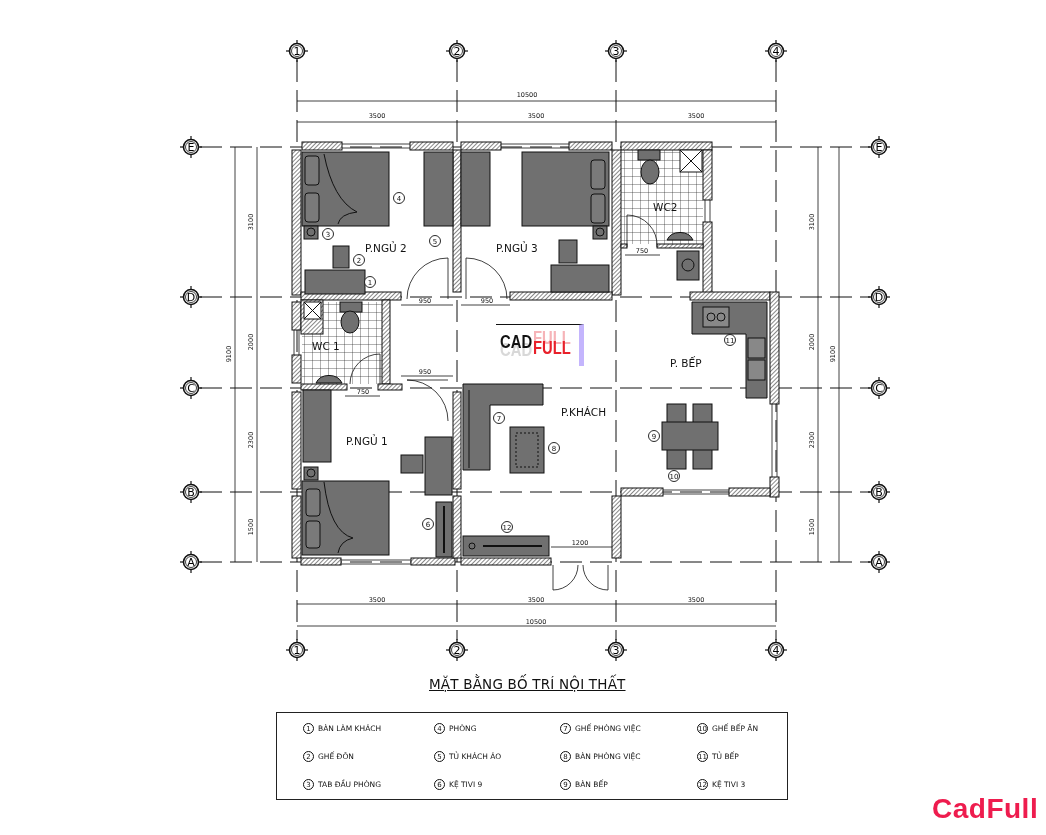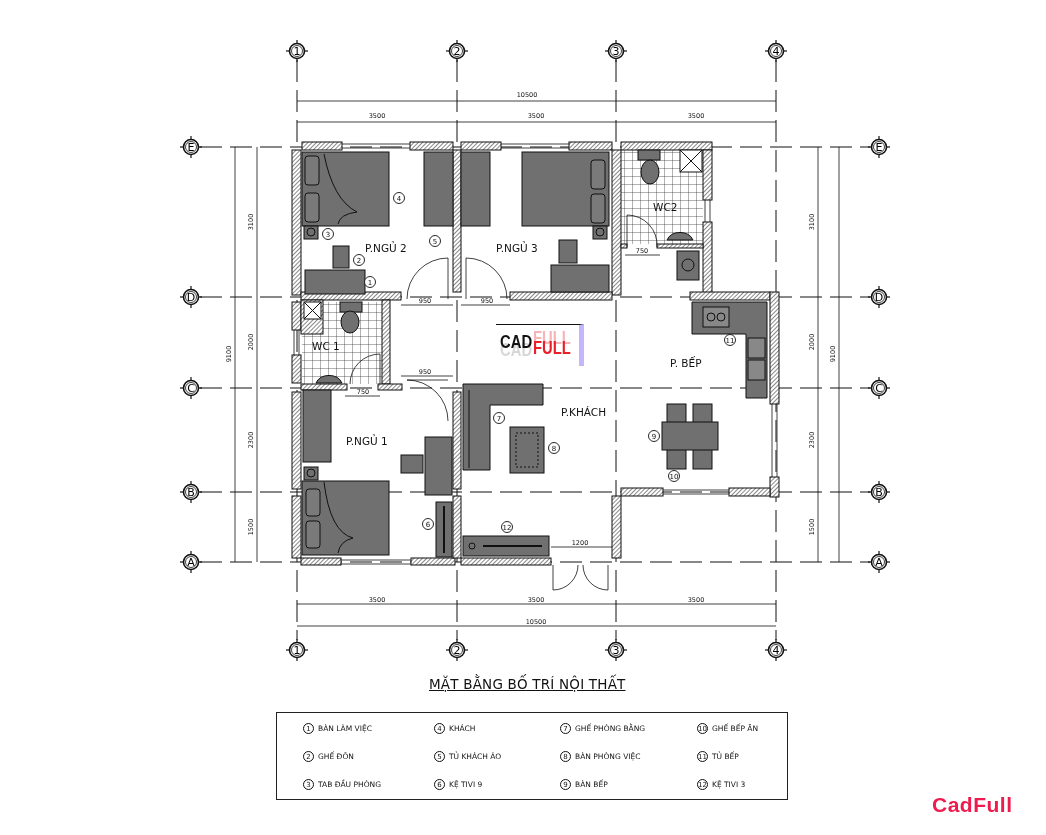"BÀN LÀM VIỆC" span { text: VIỆC -> KHÁCH }
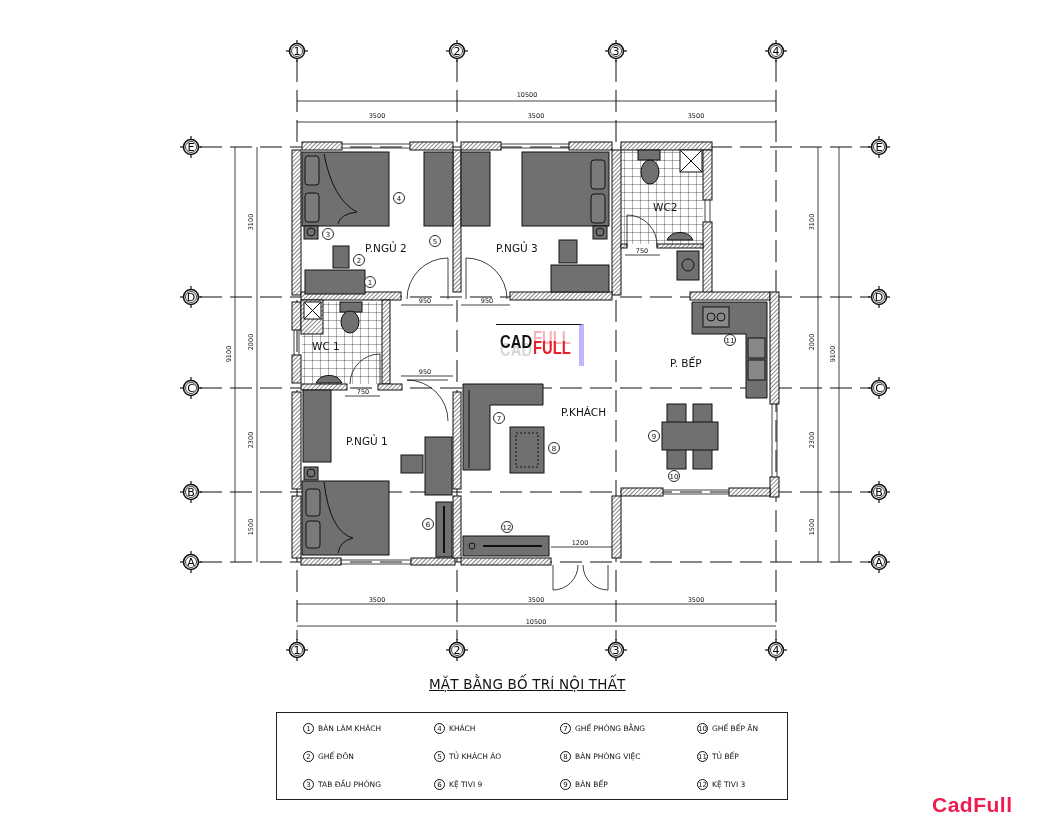"KHÁCH" span { text: KHÁCH -> PHÒNG }
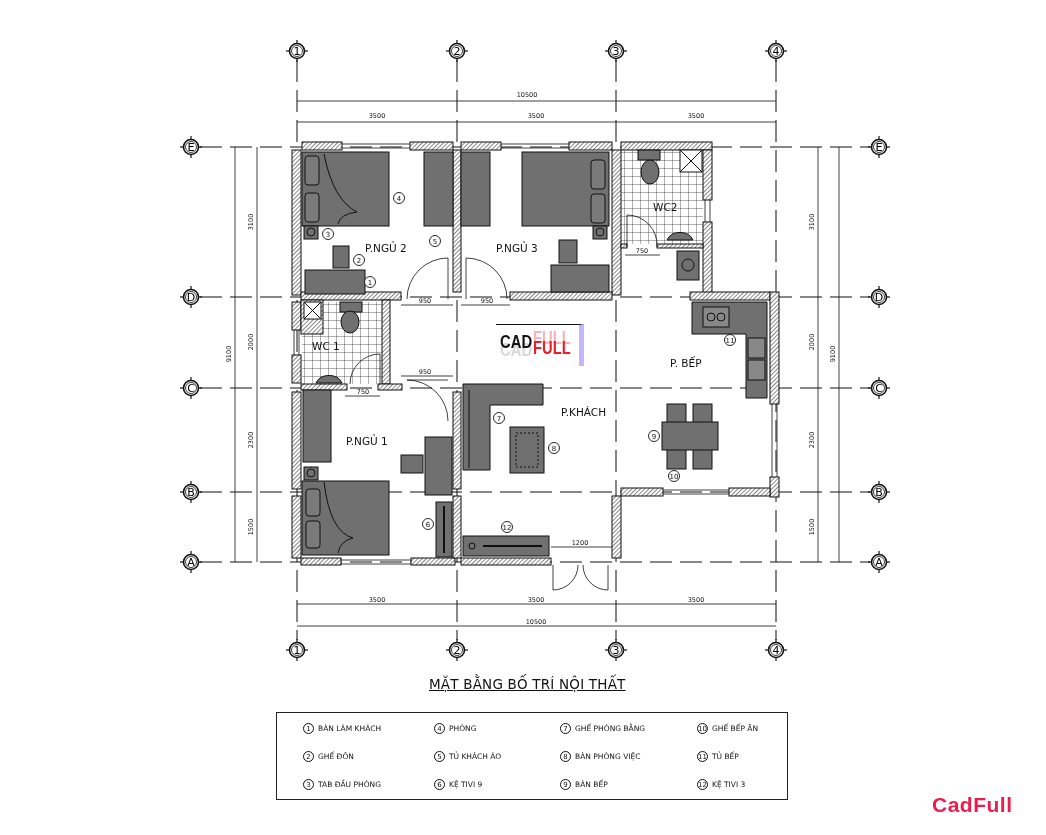"GHẾ PHÒNG BẰNG" span { text: BẰNG -> VIỆC }
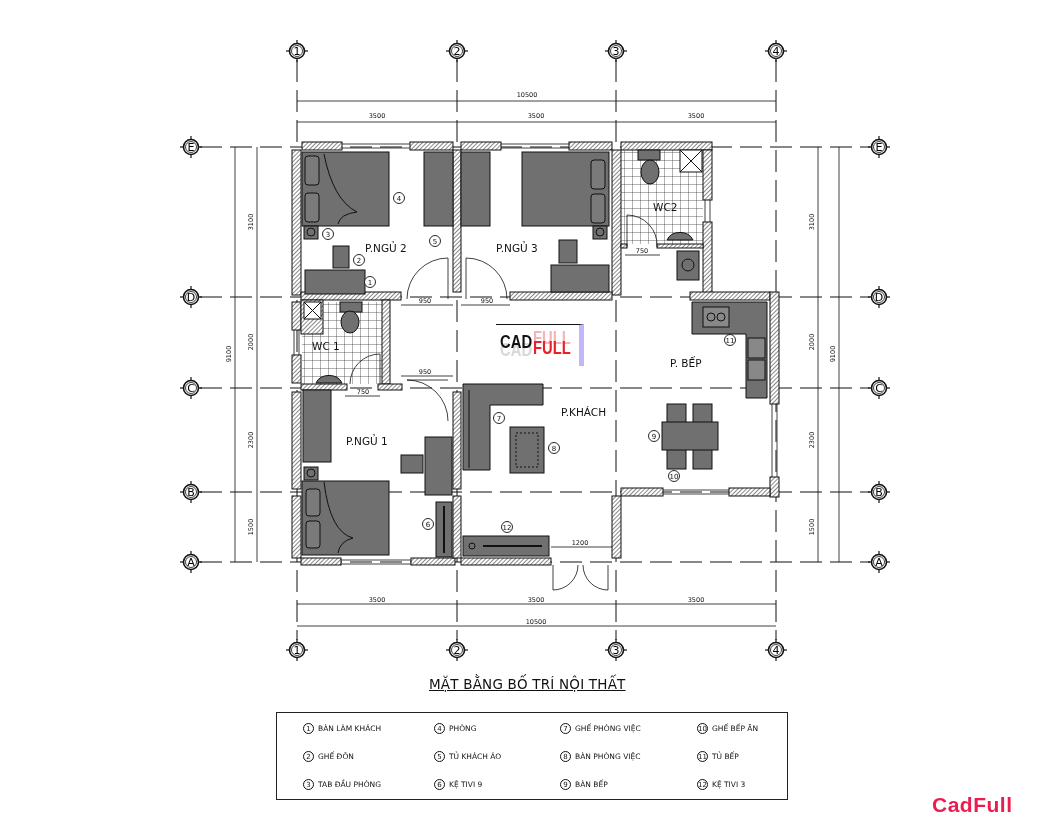"CadFull" .brand { font-size: 21px -> 28px }
